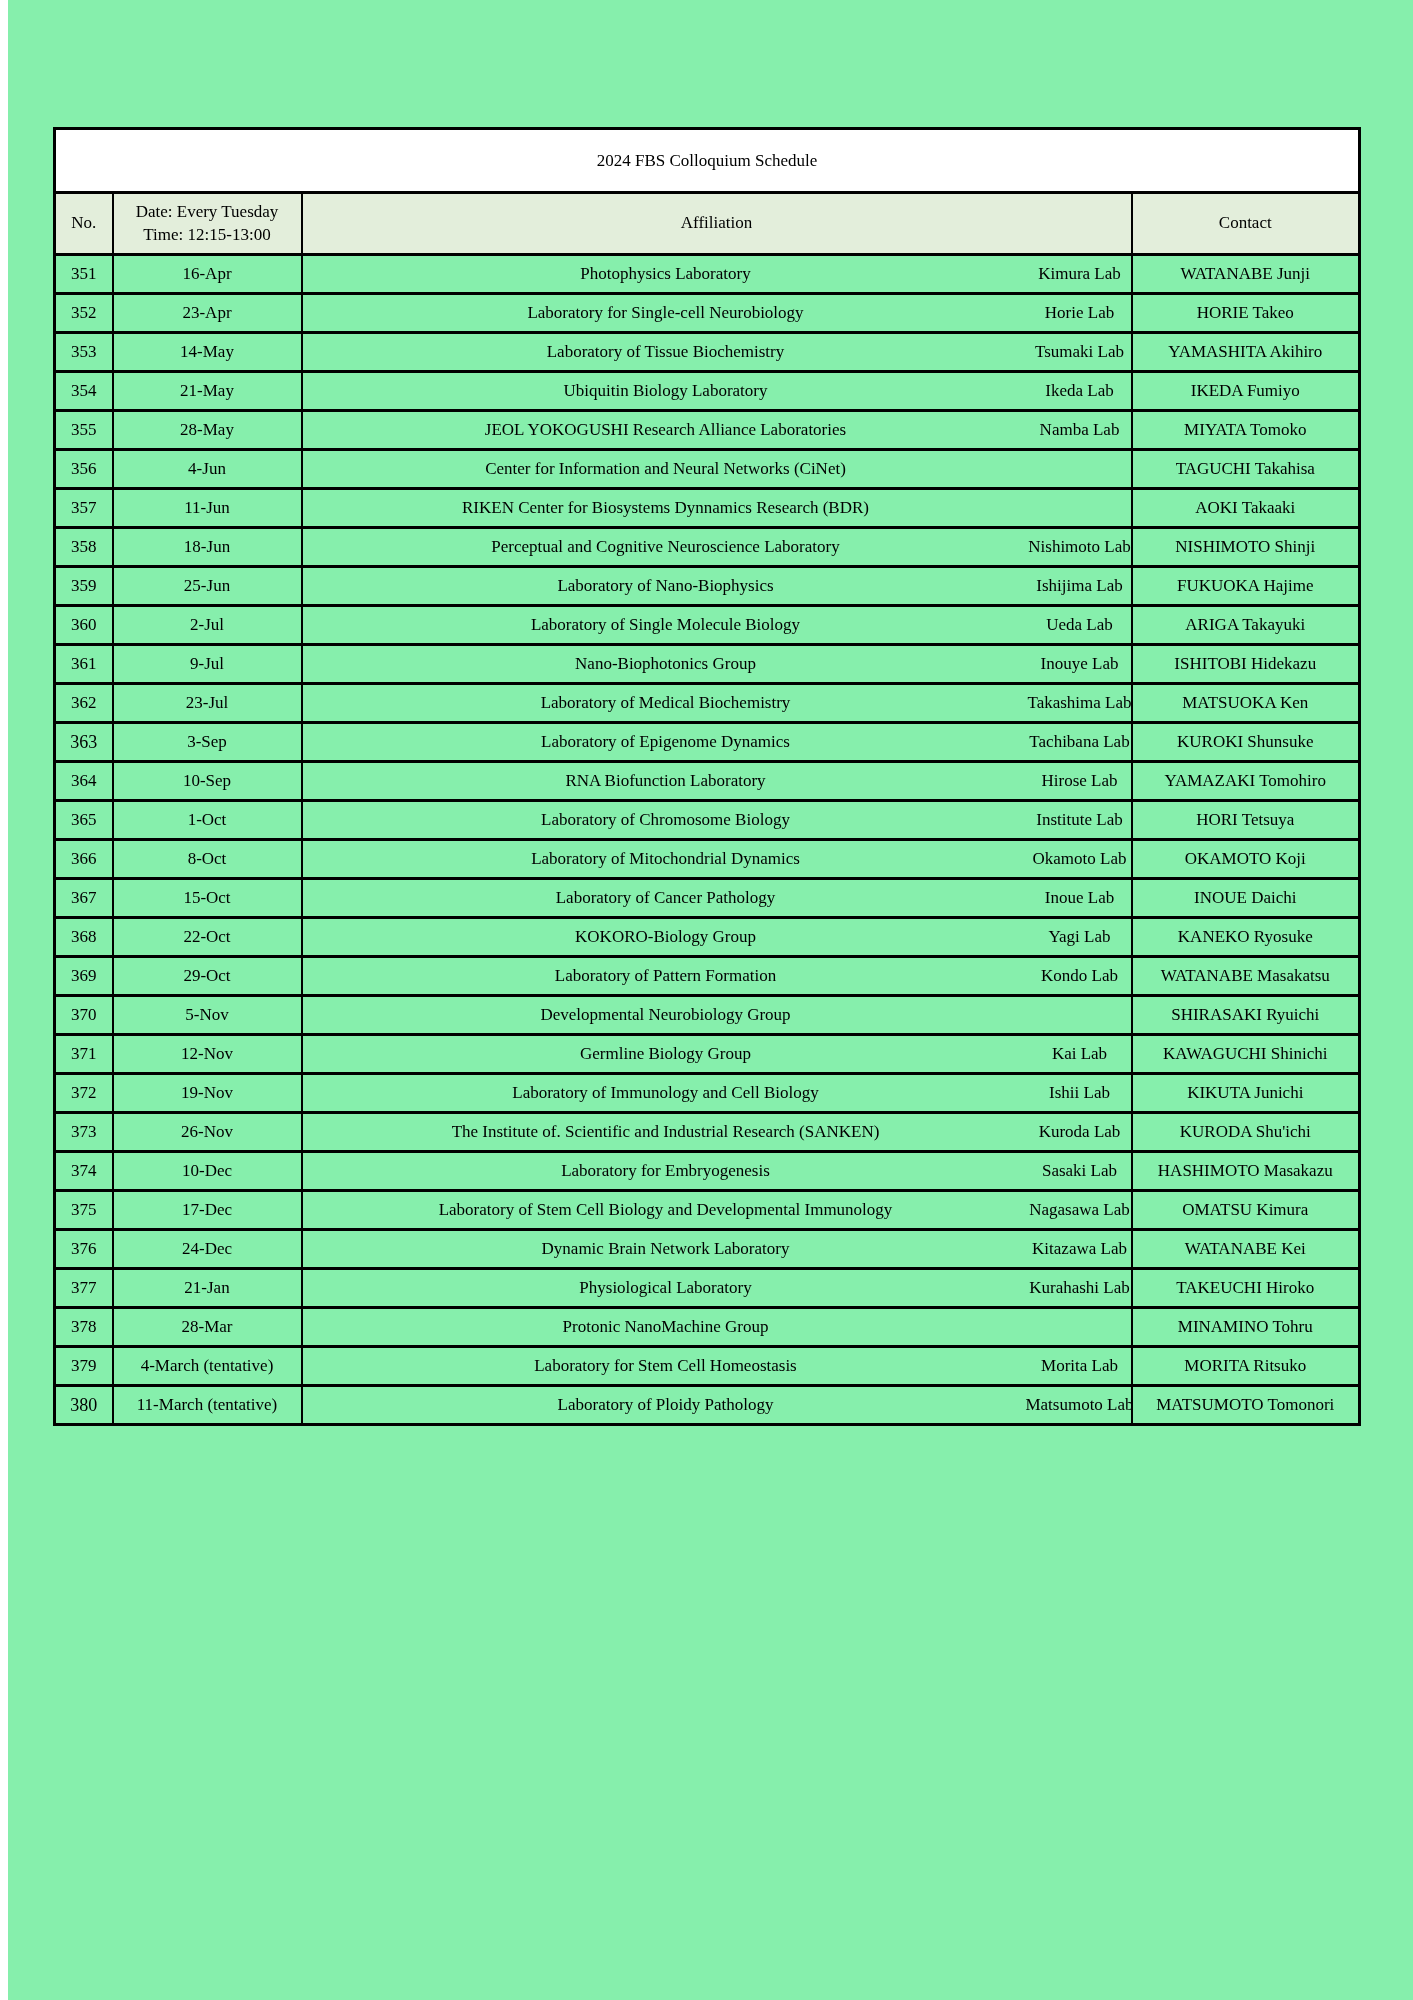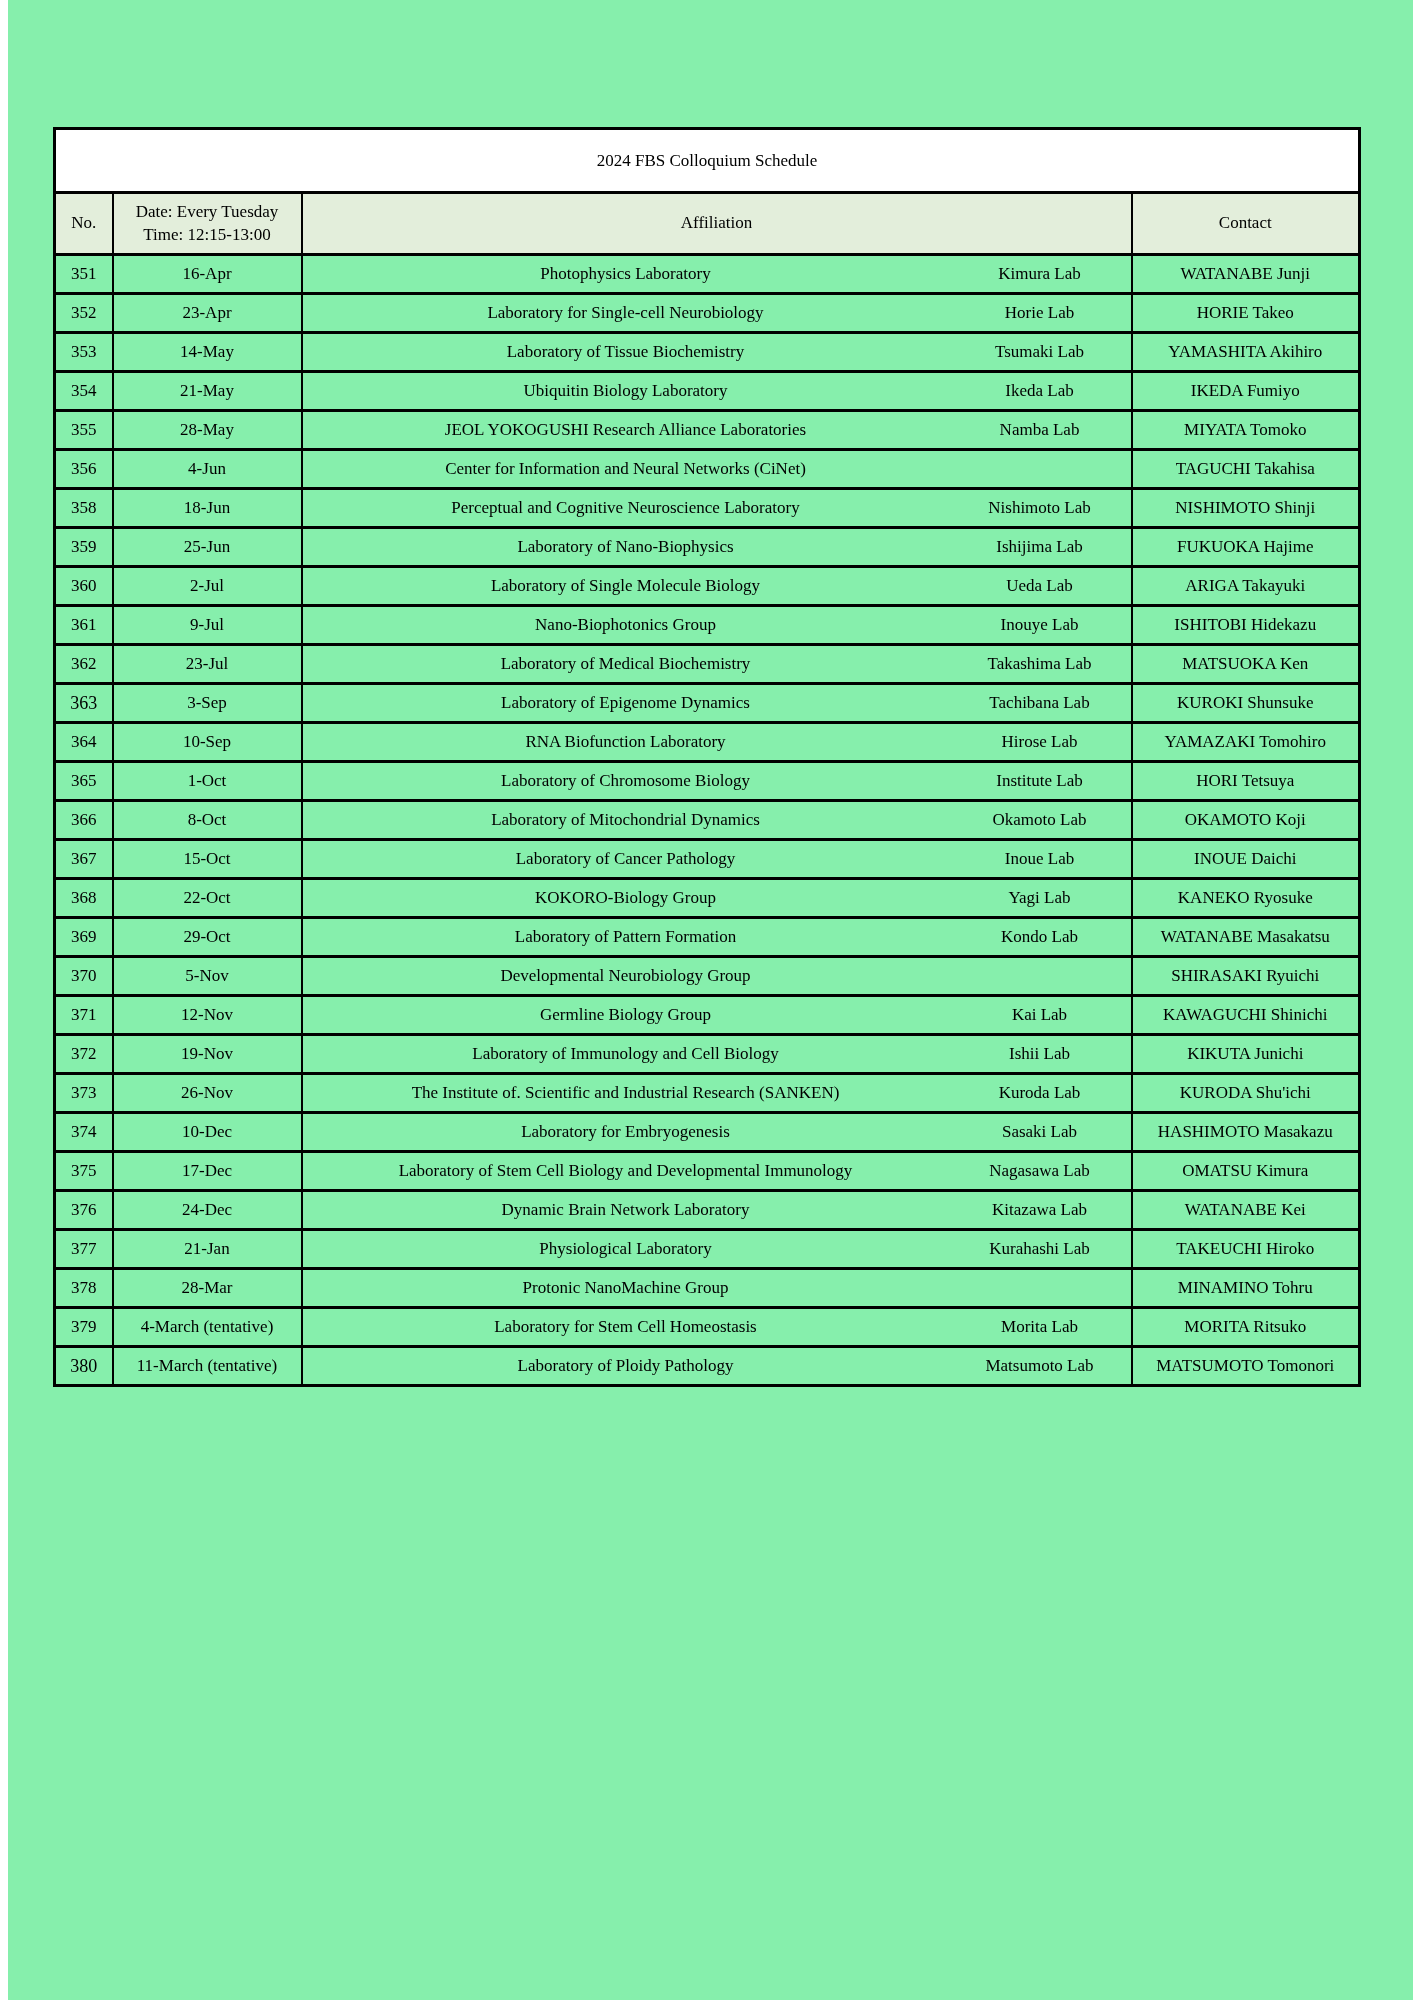"Photophysics Laboratory" .aff-wrap { padding-left: none -> 40px }
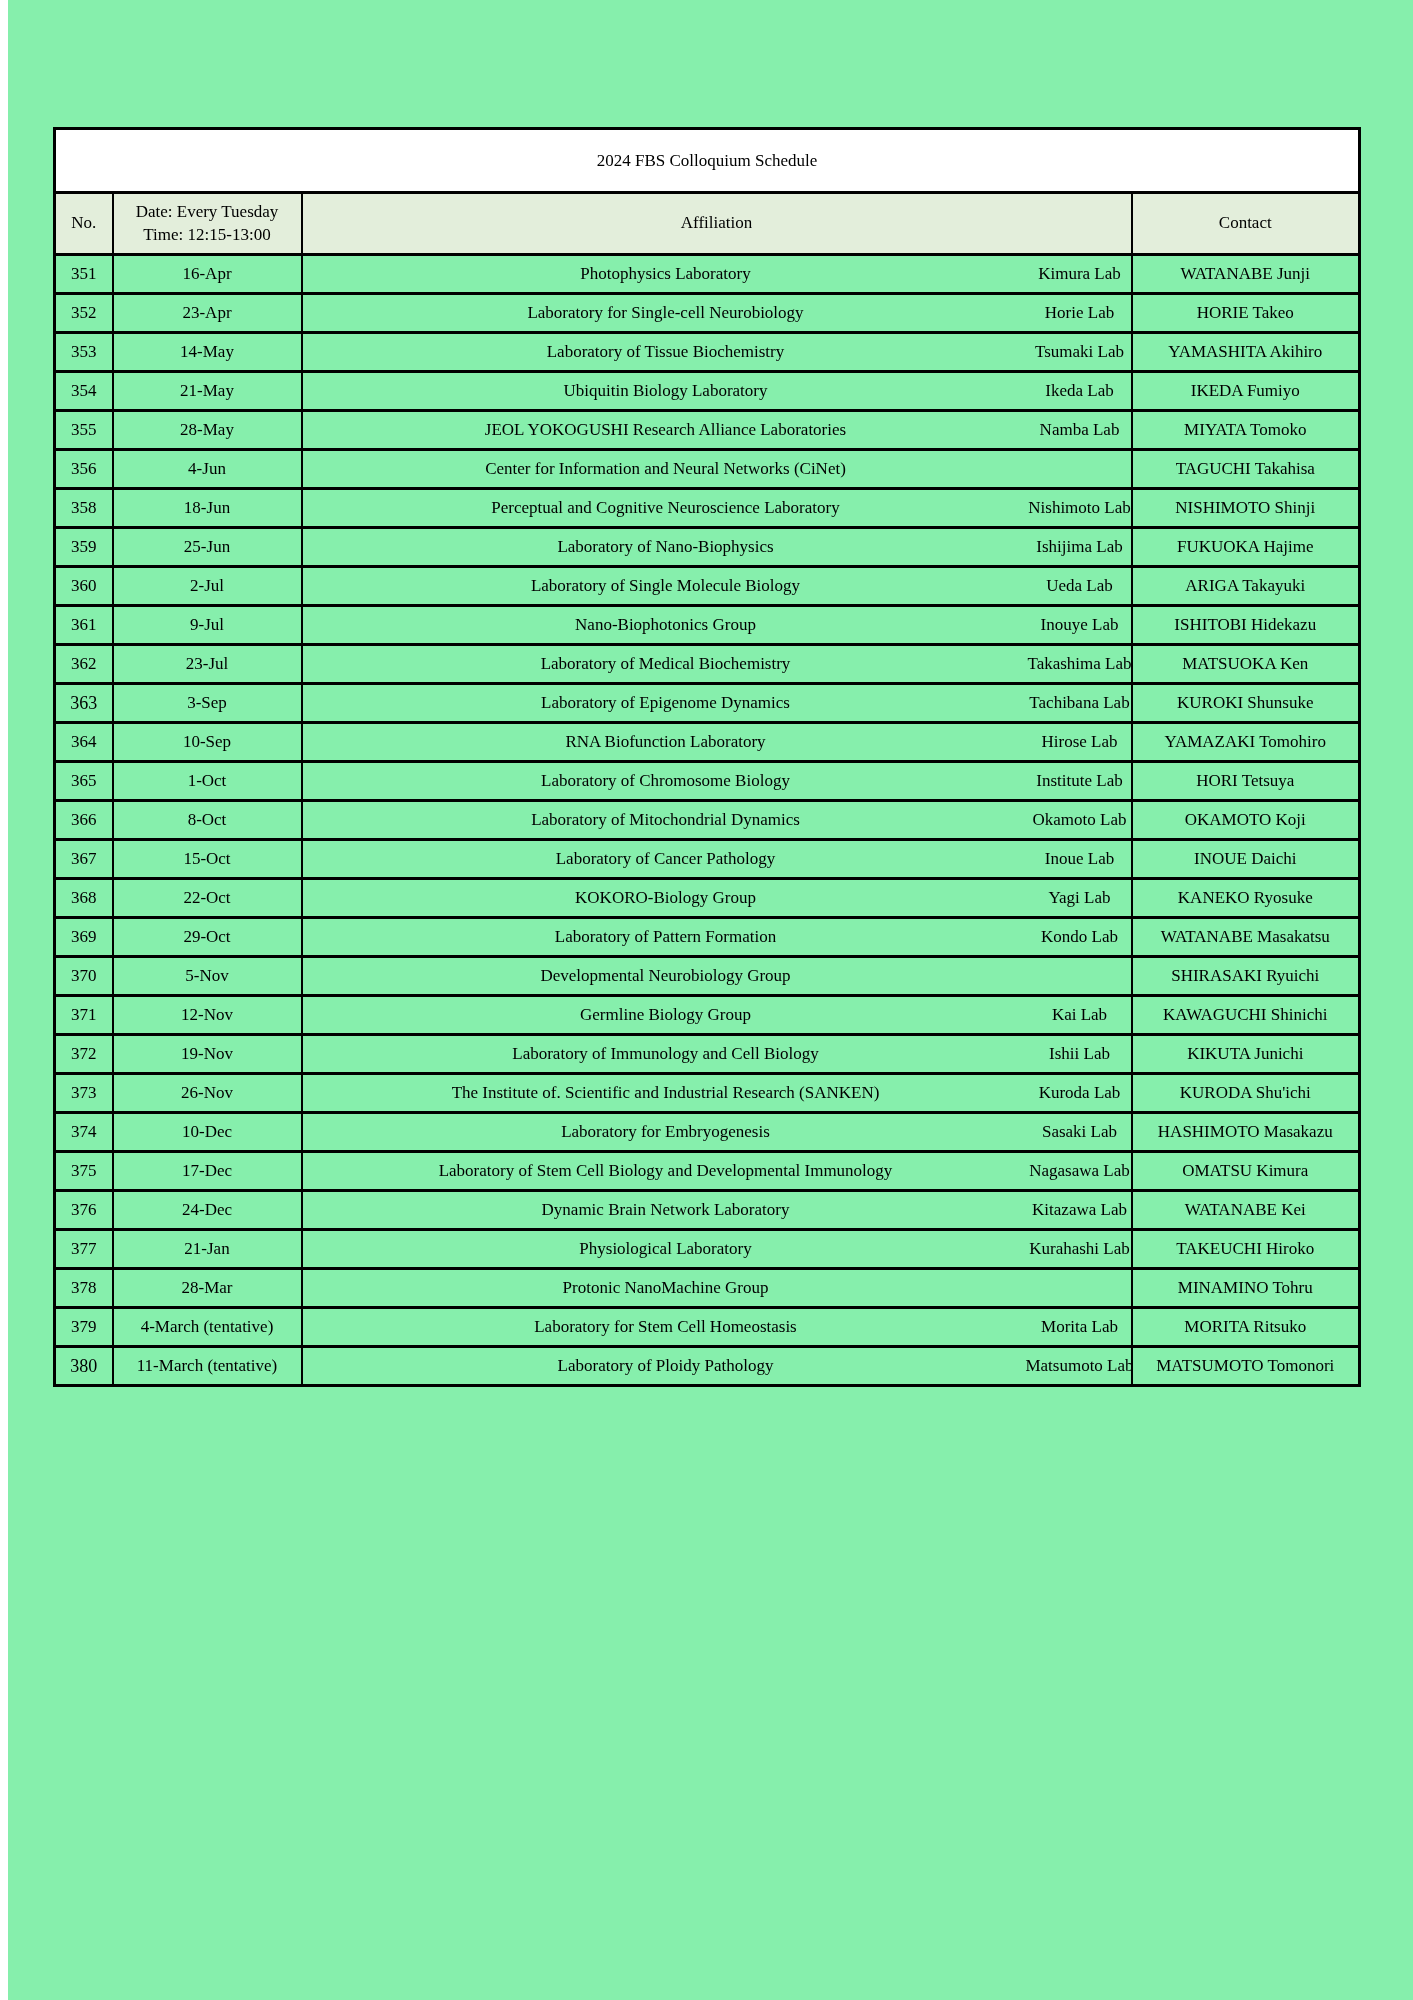"357" tr.data-row { html: none -> <tr> <td>357</td> <td>11-Jun</td> <td> <div> <div>RIKEN Center for Biosystems Dynnamics Research (BDR)</div> <div></div> </div> </td> <td>AOKI Takaaki</td> </tr> }
